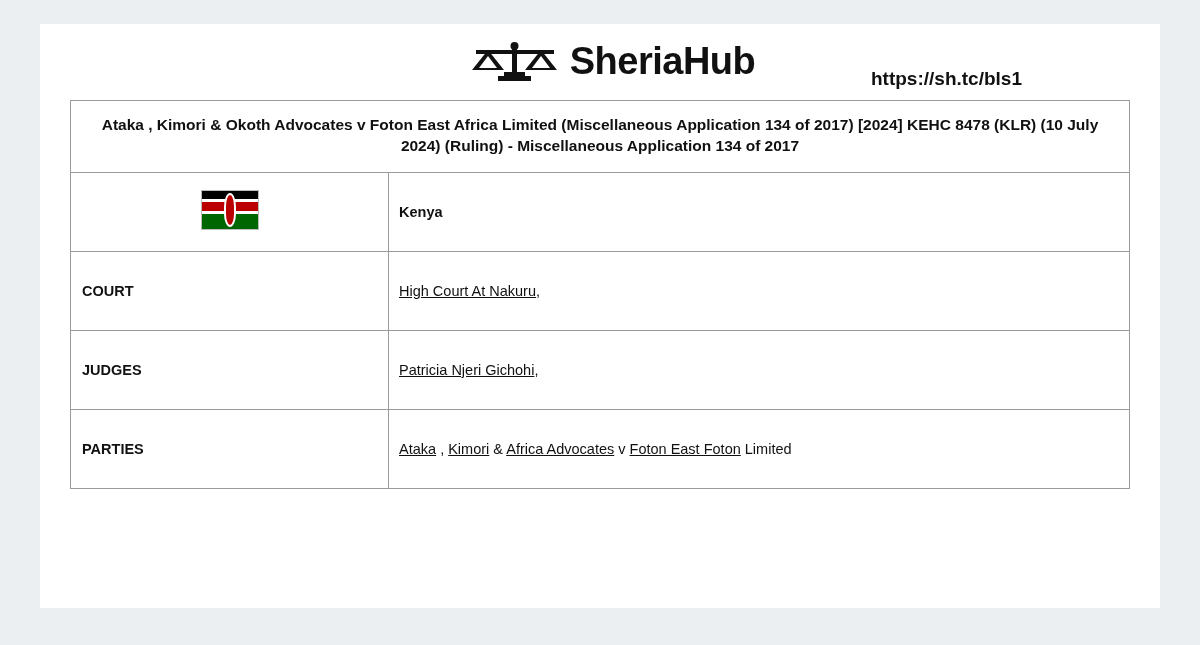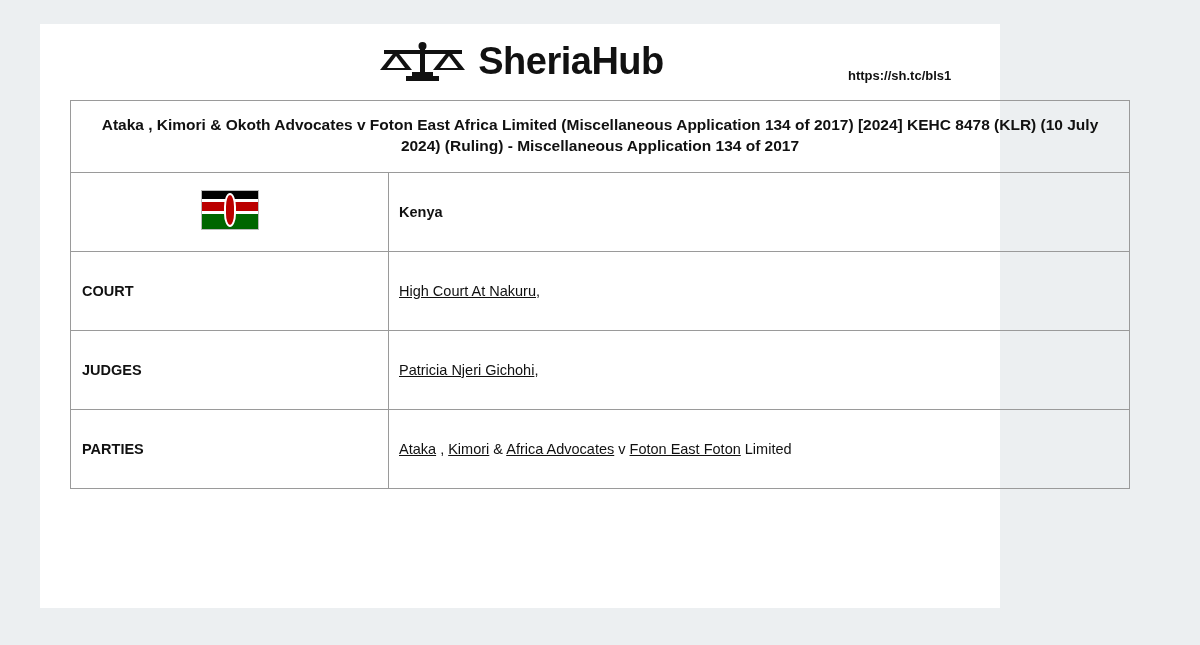"SheriaHub" .page { padding-left: none -> 23px; width: 960px -> 1120px }
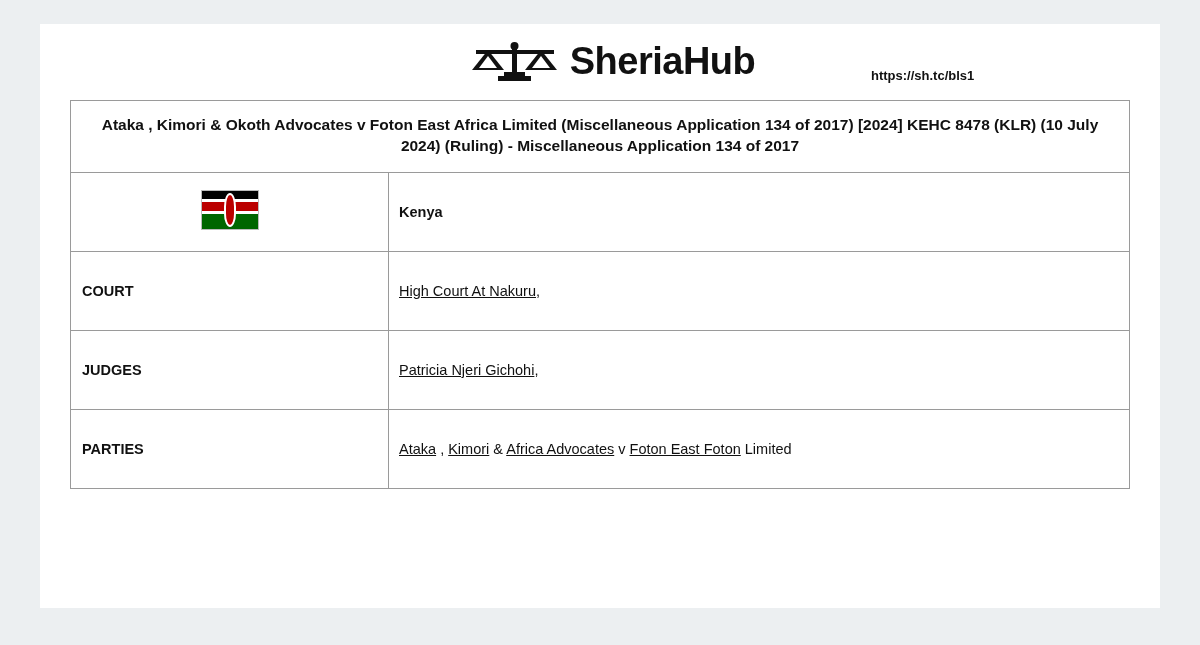"https://sh.tc/bls1" .short-url { font-size: 13px -> 19px }
